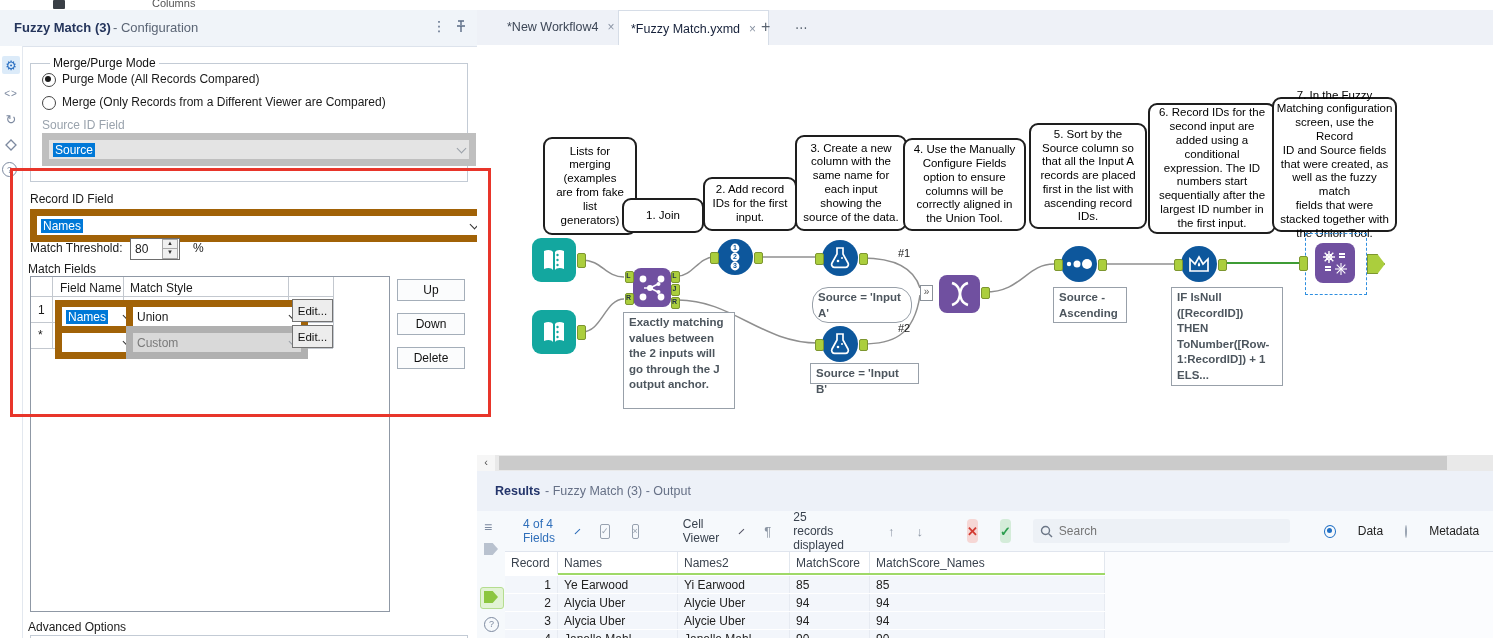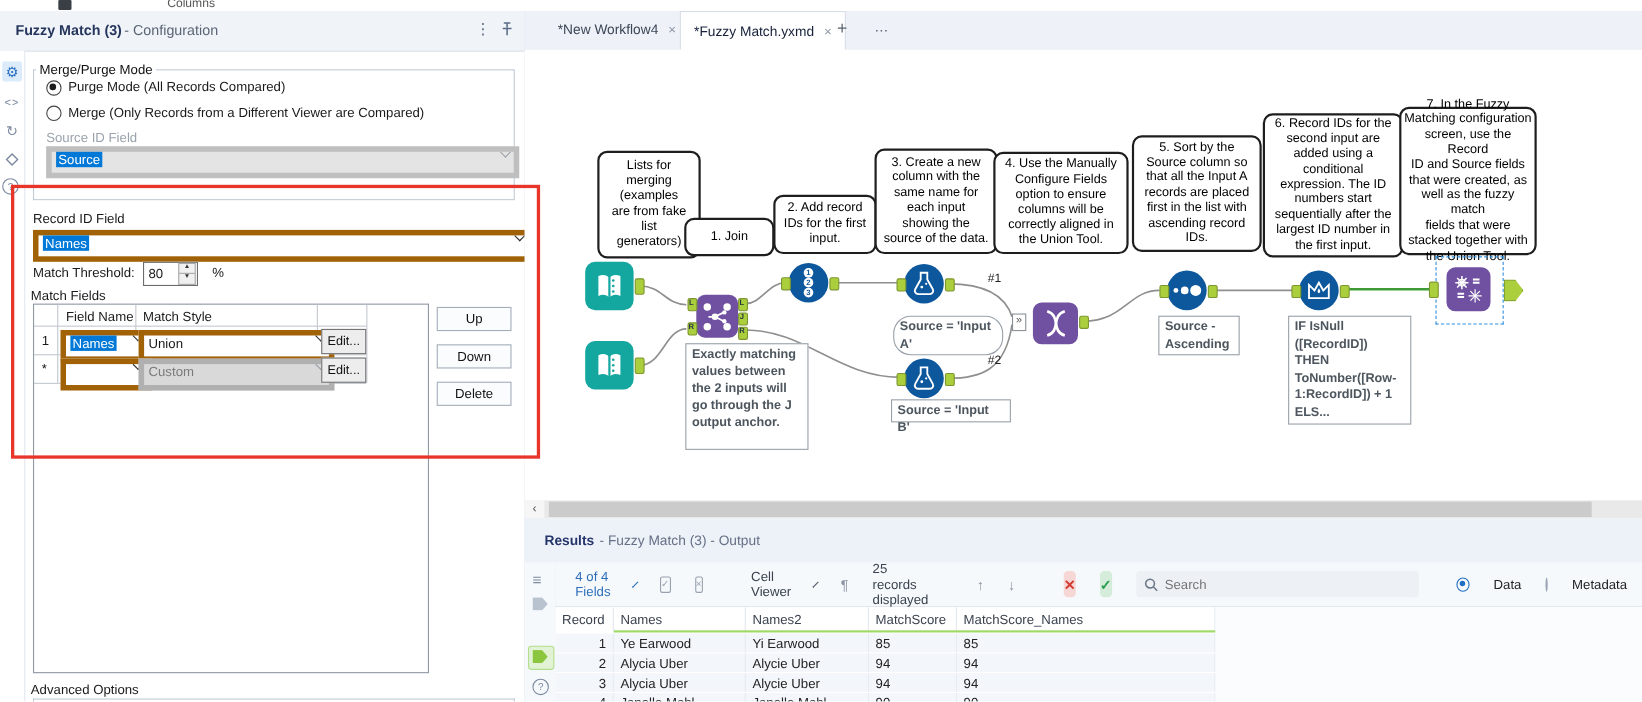"Merge/Purge Mode" fieldset.grp legend { margin-left: 2px -> 19px }
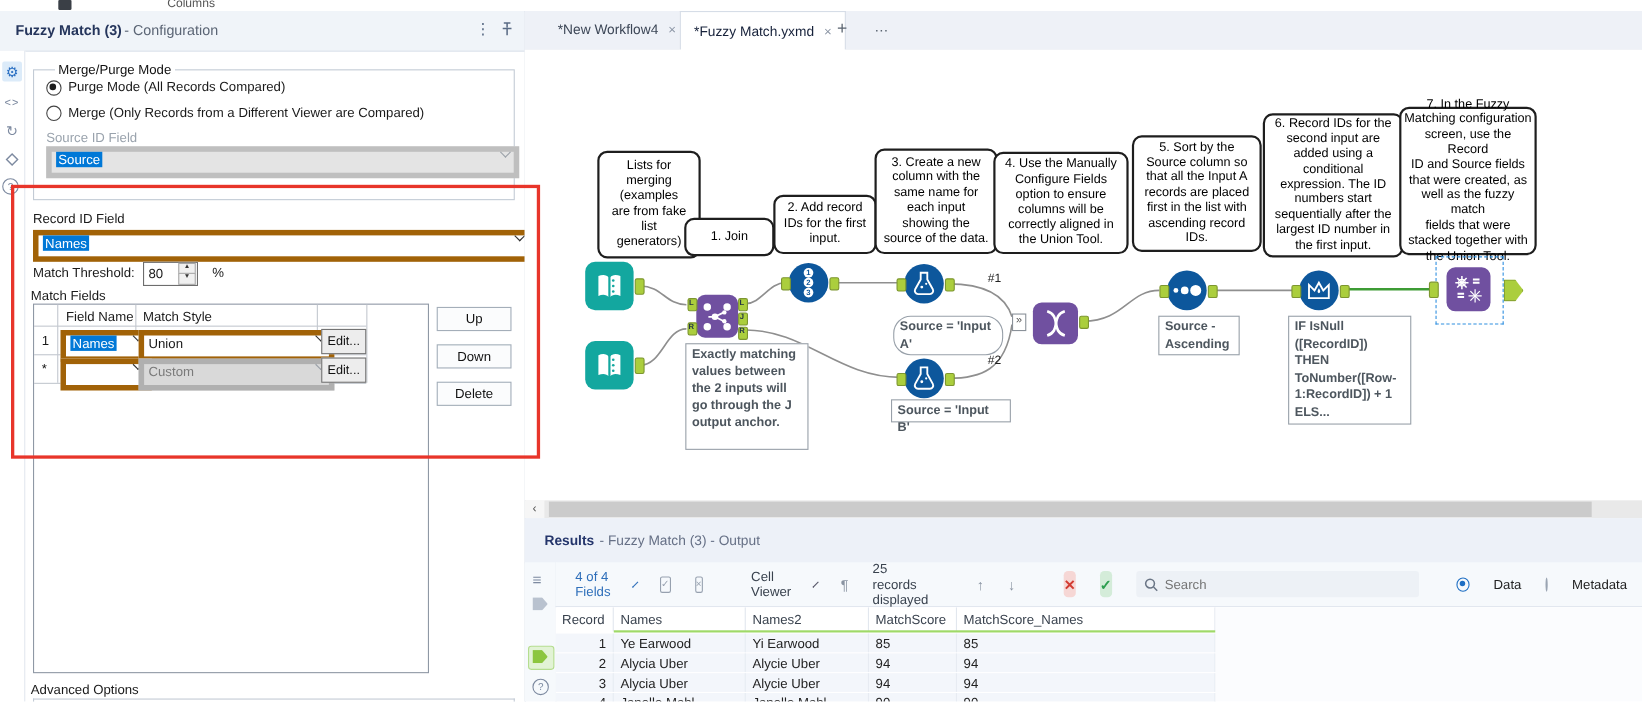"Source" .combo { align-items: flex-start -> center; border: 5px solid #a16207 -> 7px solid #a16207 }
